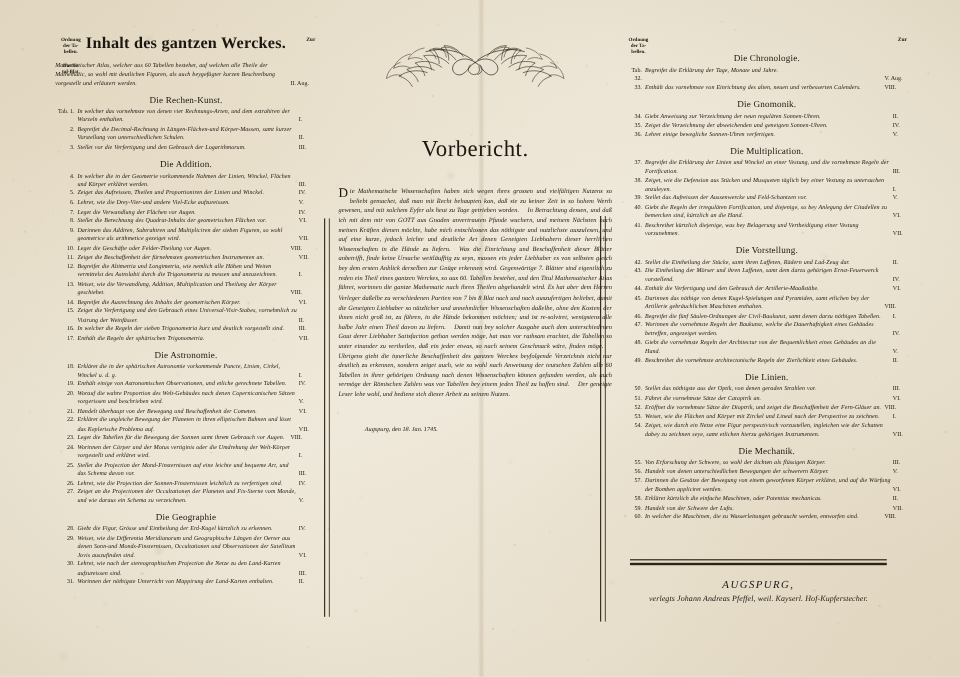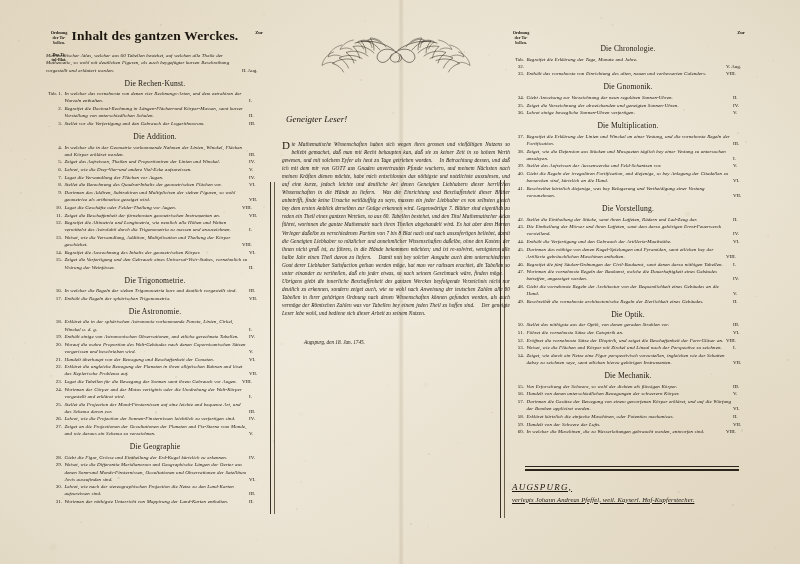"Die Chronologie." .col-right { left: 508px -> 519px }
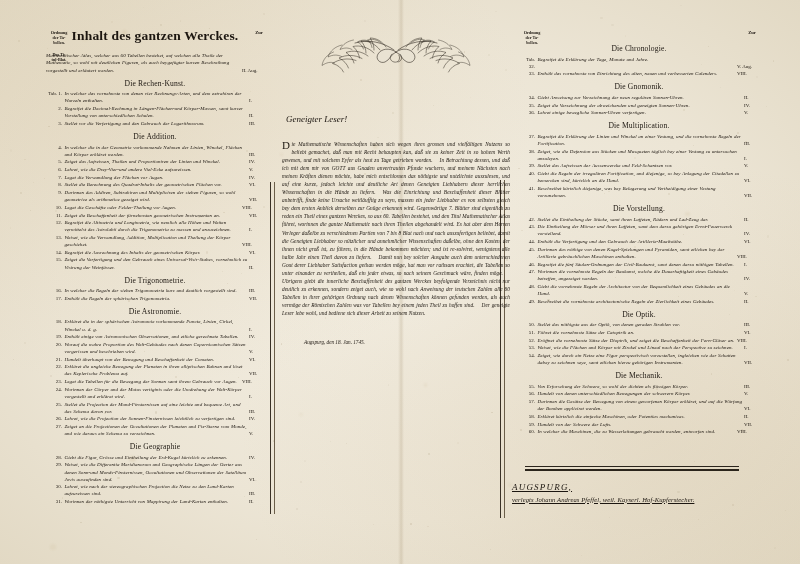"Vorbericht." h2.vorbericht { html: none -> <h2>Vorbericht.</h2> }
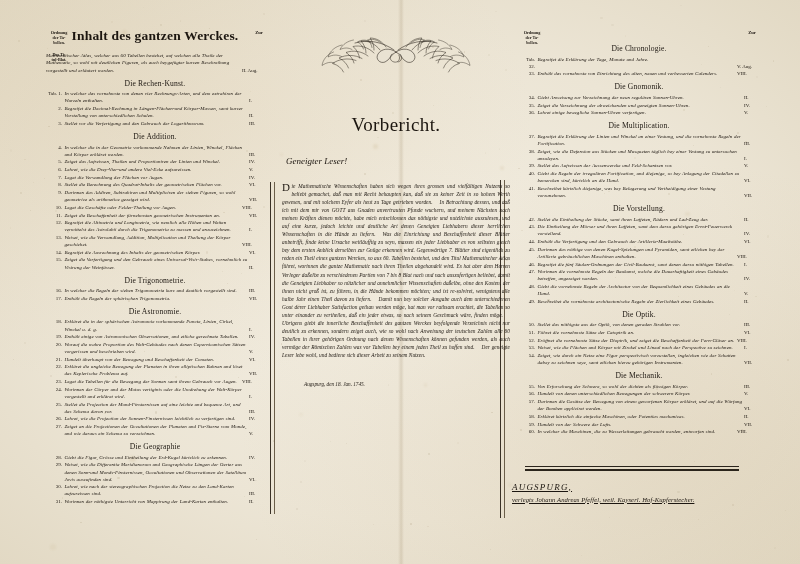"Geneigter Leser!" div.geneigter { html: <div>Geneigter Leser!</div> -> none }
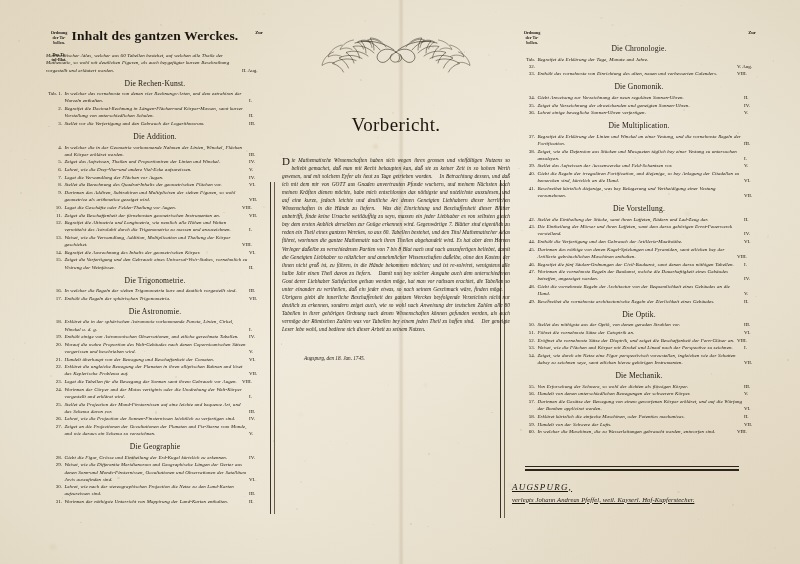"Die Trigonometrie." div.sec-head { html: <div>Die Trigonometrie.</div> -> none }
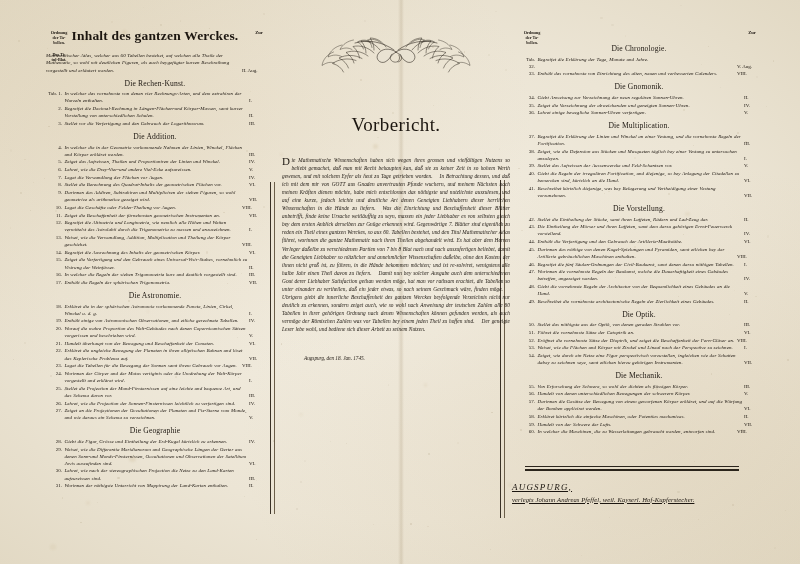"Die Optik." div.sec-head { text: Optik -> Linien }
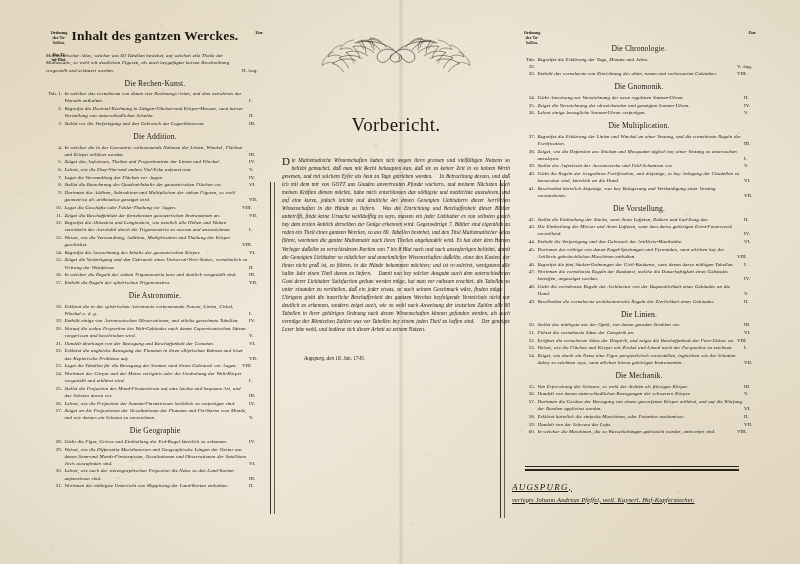"AUGSPURG," .imprint { text-align: none -> center; text-decoration: underline -> none }
